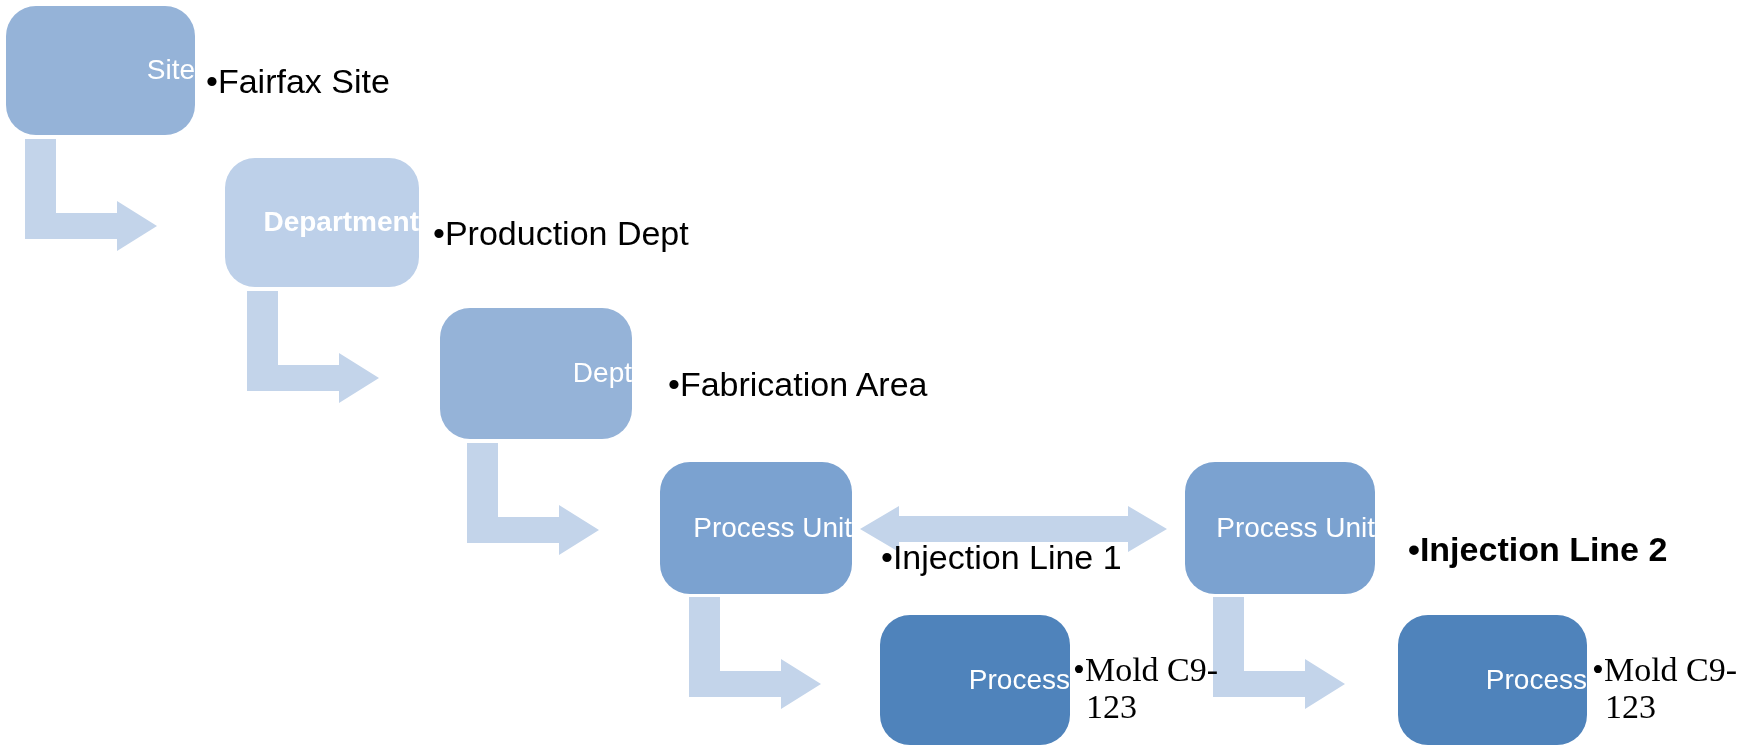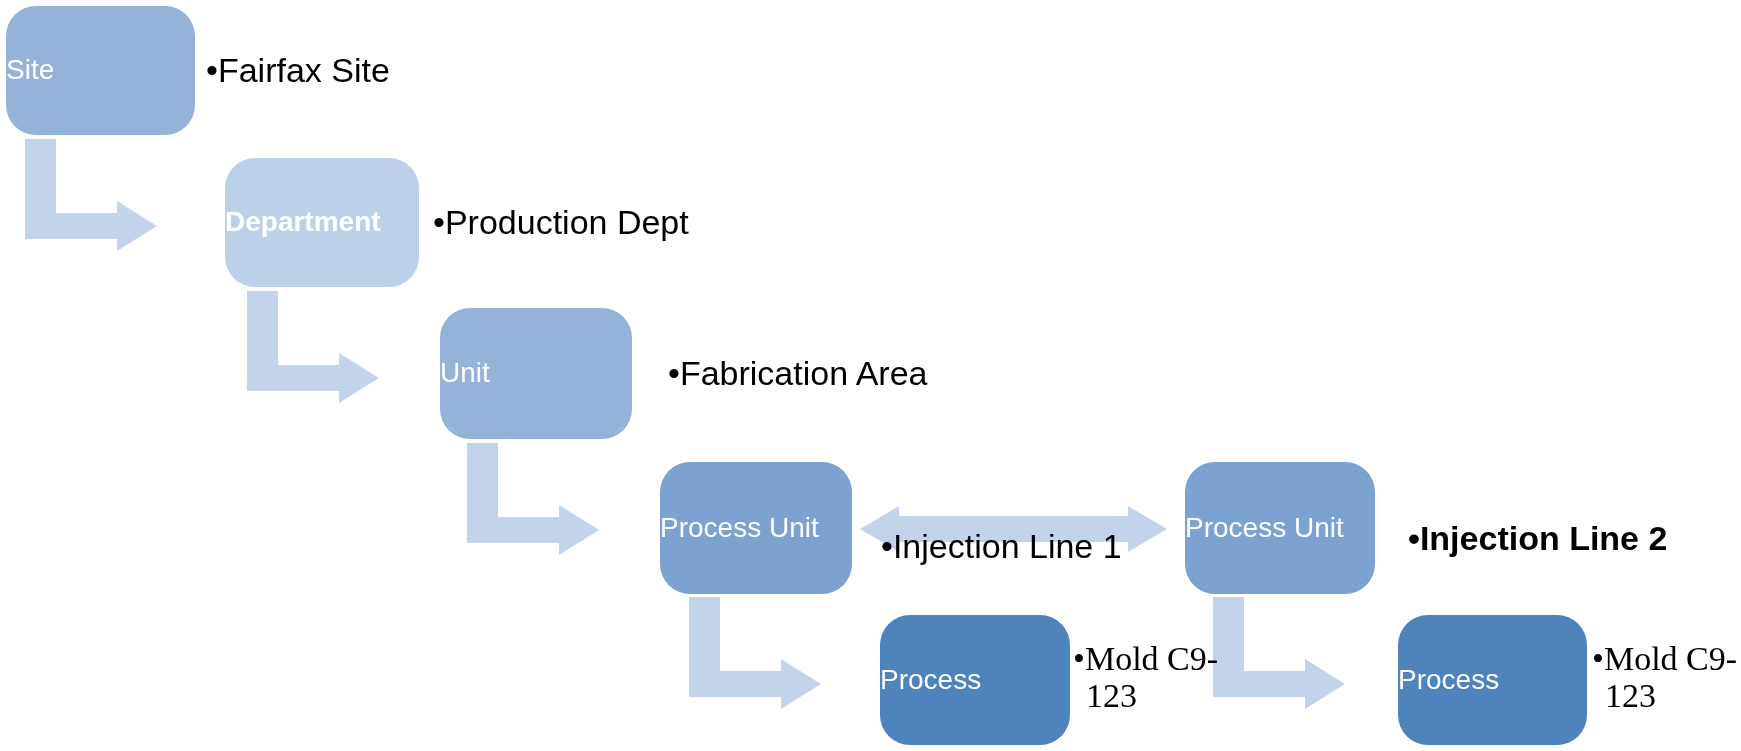"Site" .node { justify-content: flex-start -> flex-end }
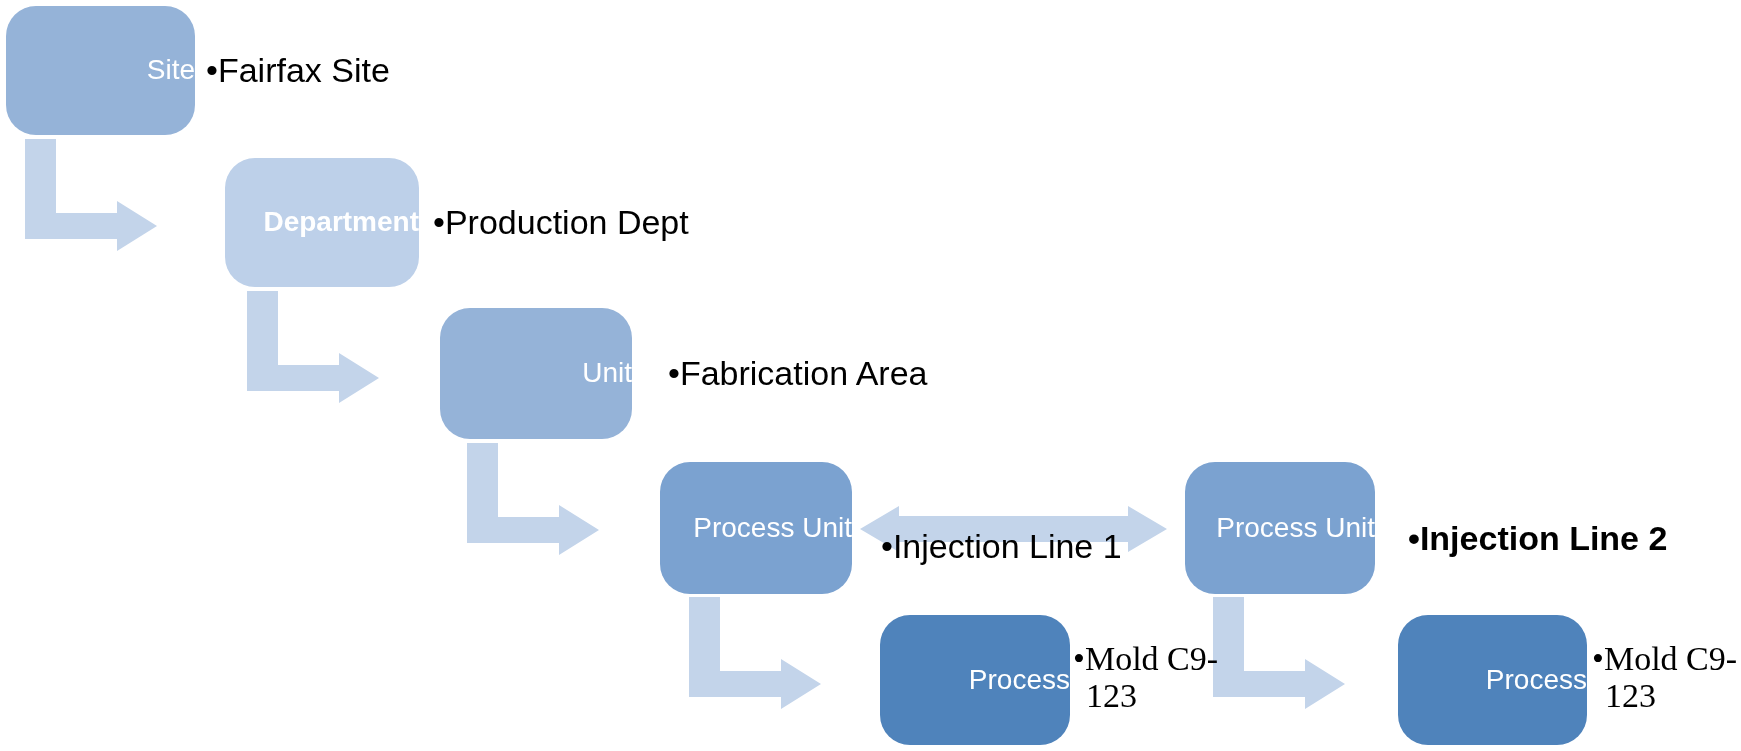"•Fairfax Site" .annotation { margin-top: none -> 11px }
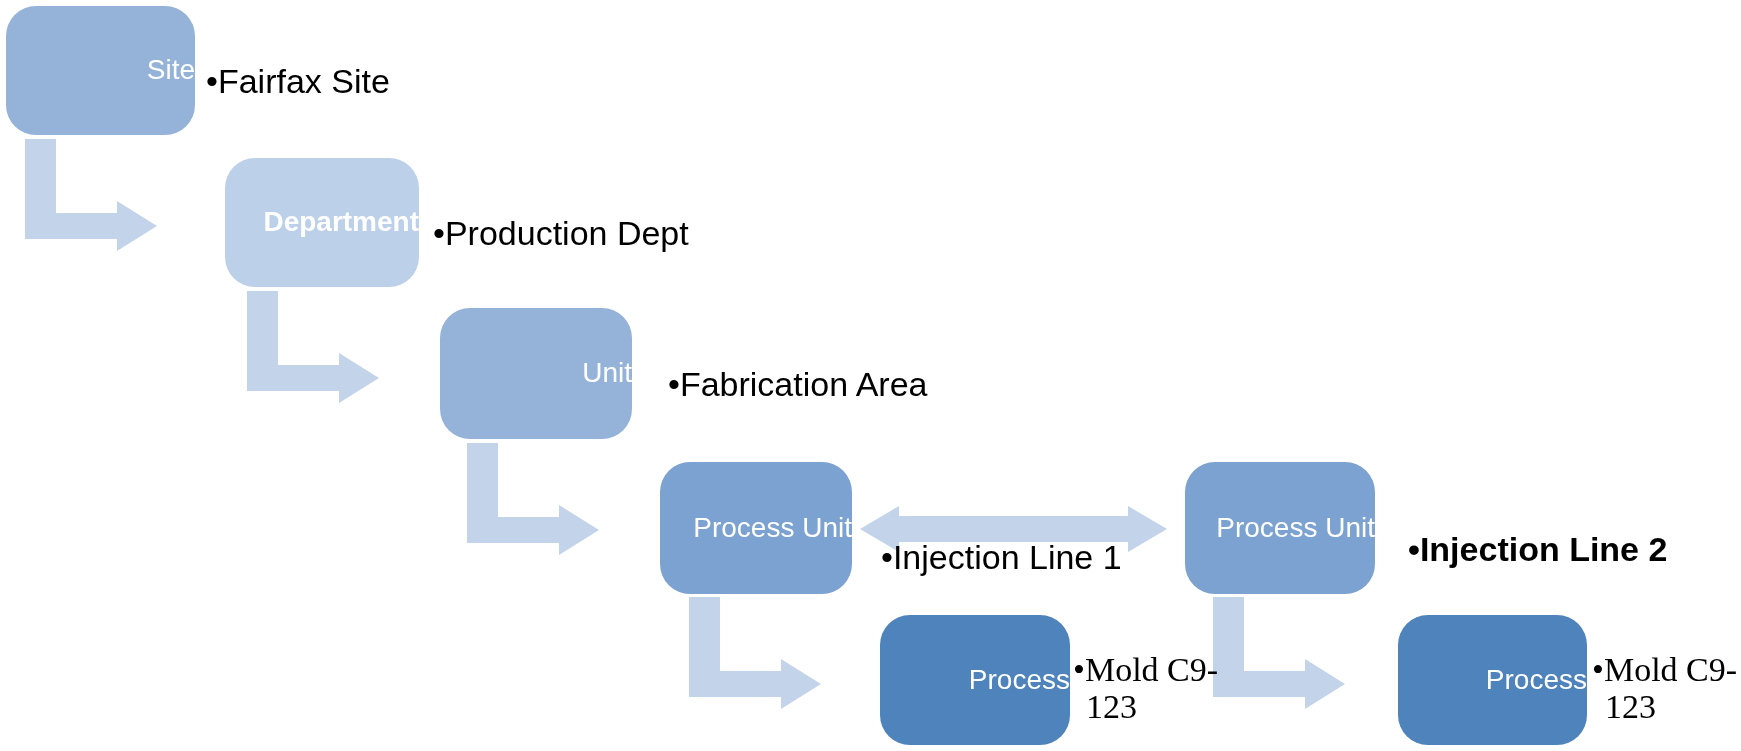"Unit" span.node-label { text: Unit -> Dept }
